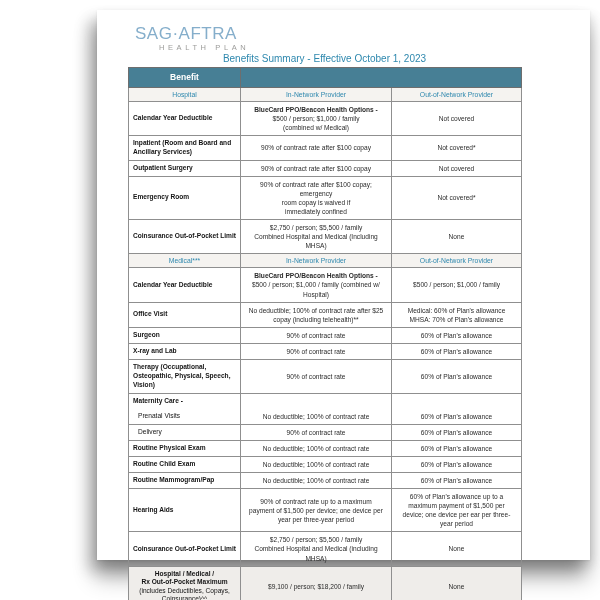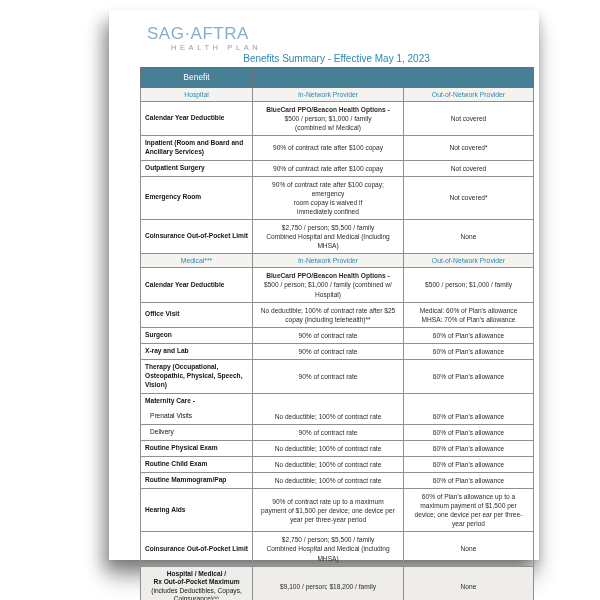"SAG·AFTRA" .page { margin-left: 12px -> none; width: 430px -> 493px }
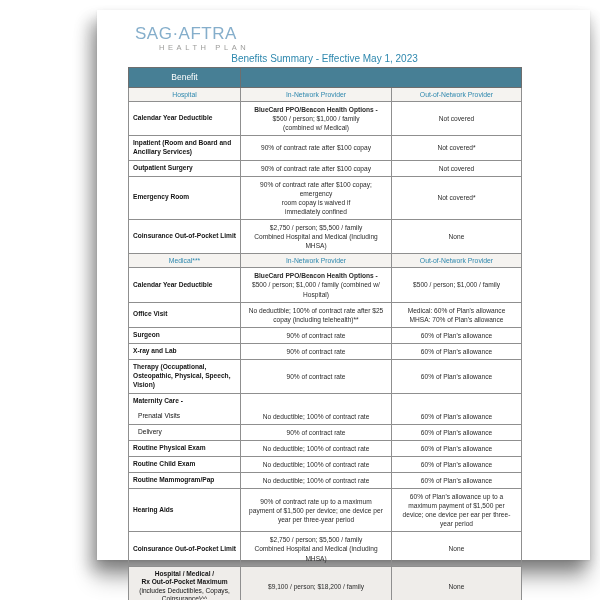"Benefits Summary - Effective May" div.doc-title { text: May -> October }
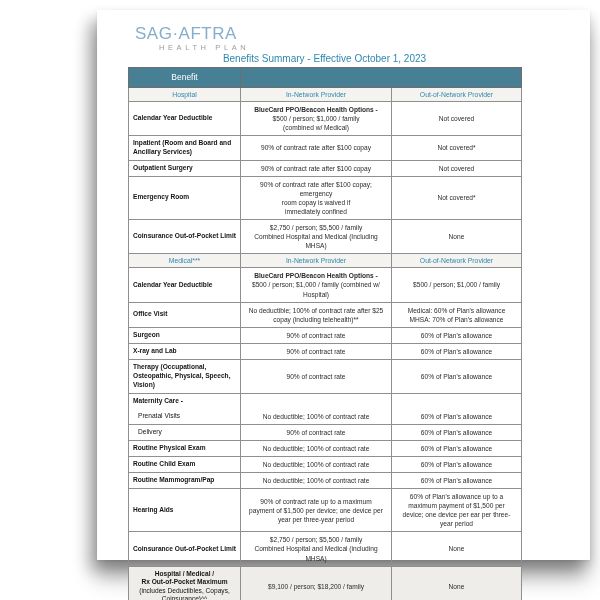"Benefit" tr.hdr th { font-weight: normal -> bold }
